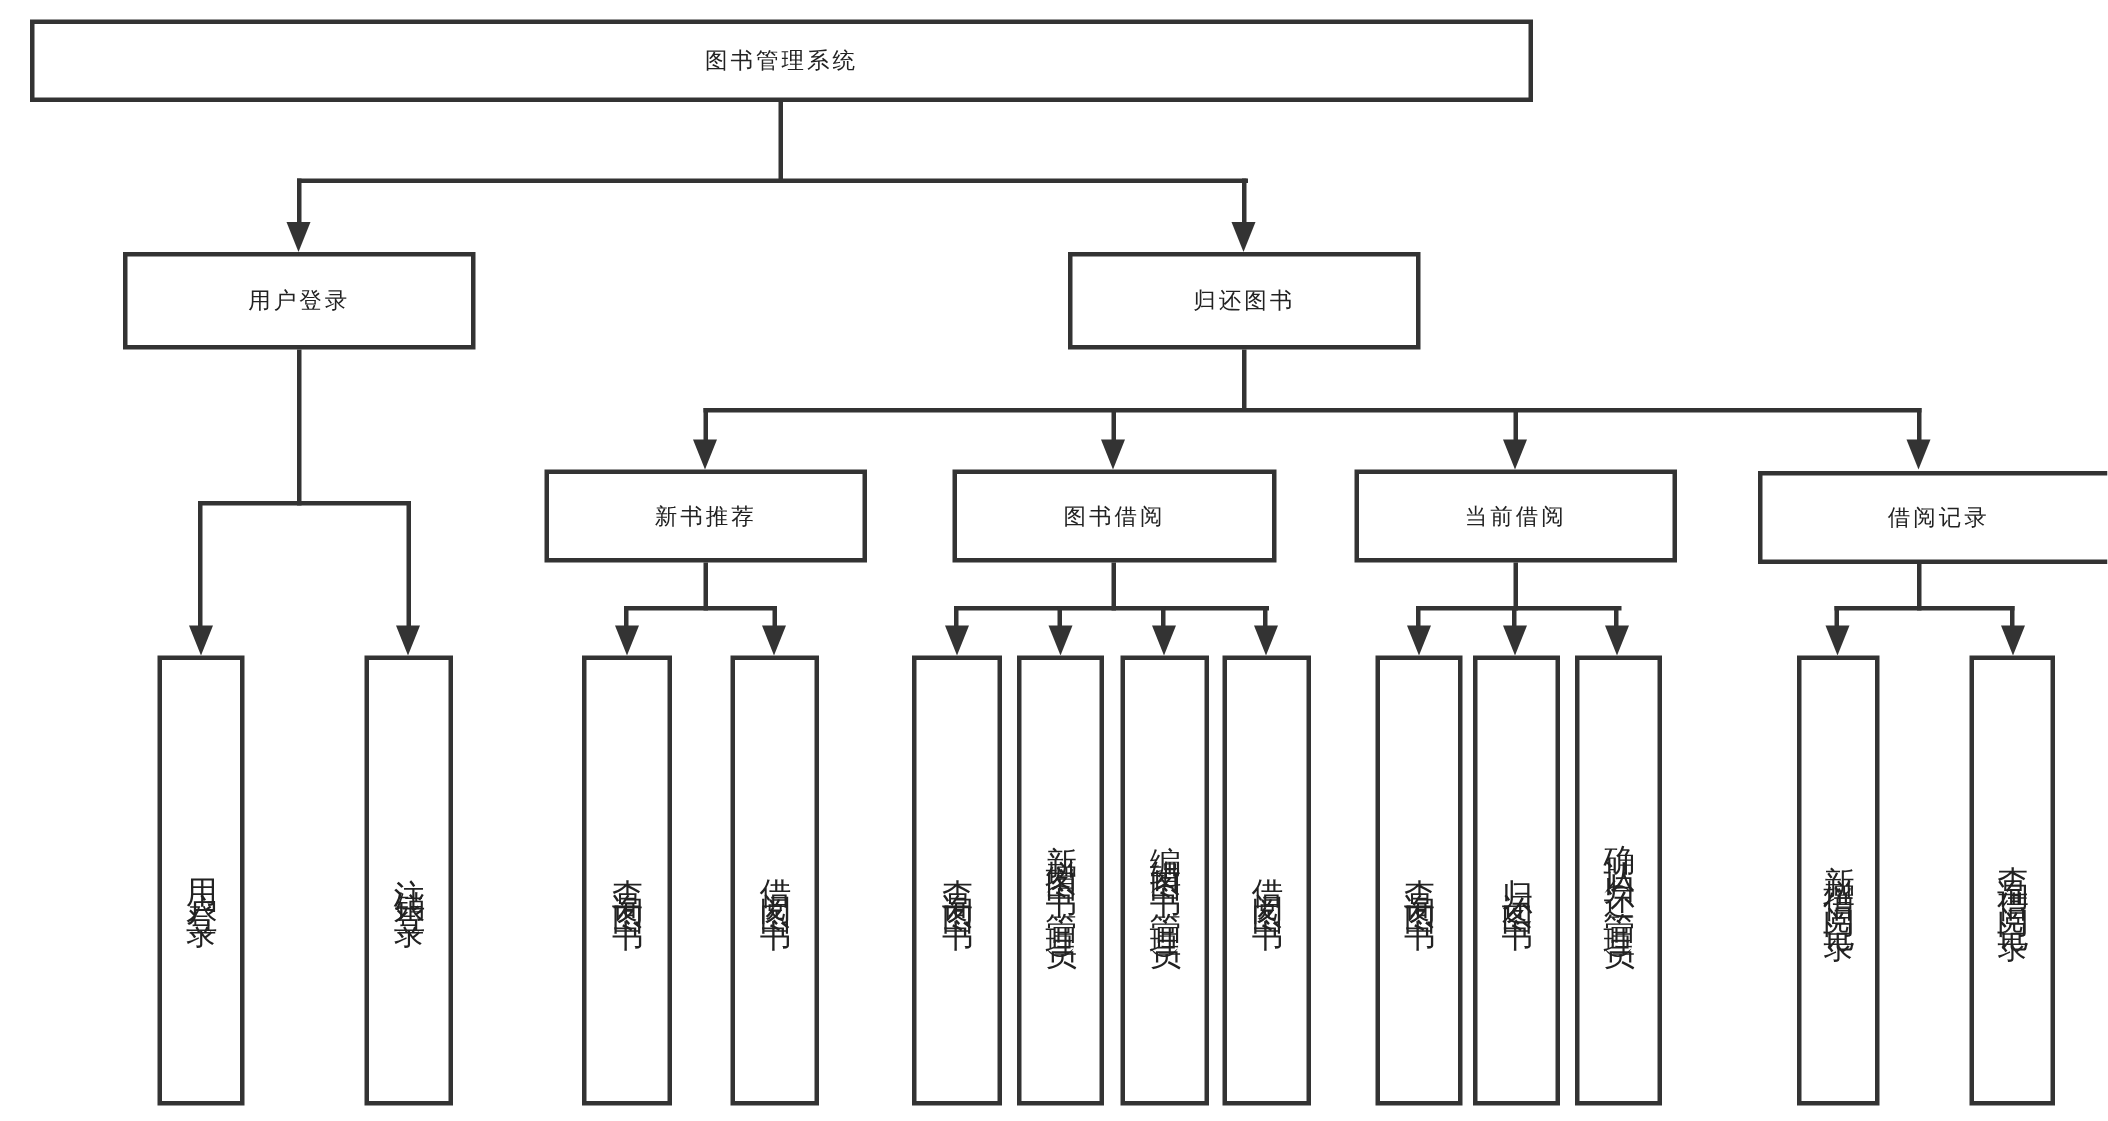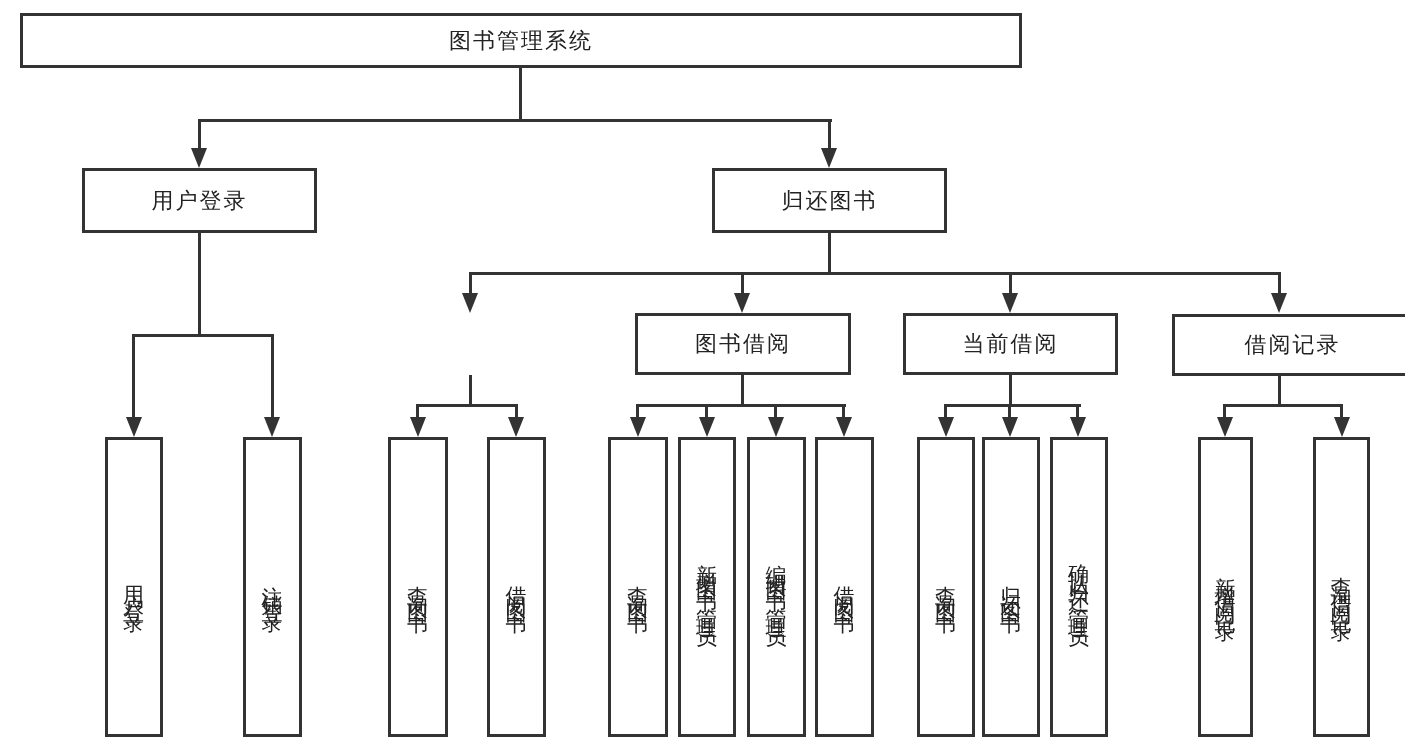"图书管理系统" .hbox { font-size: 22px -> 15px }
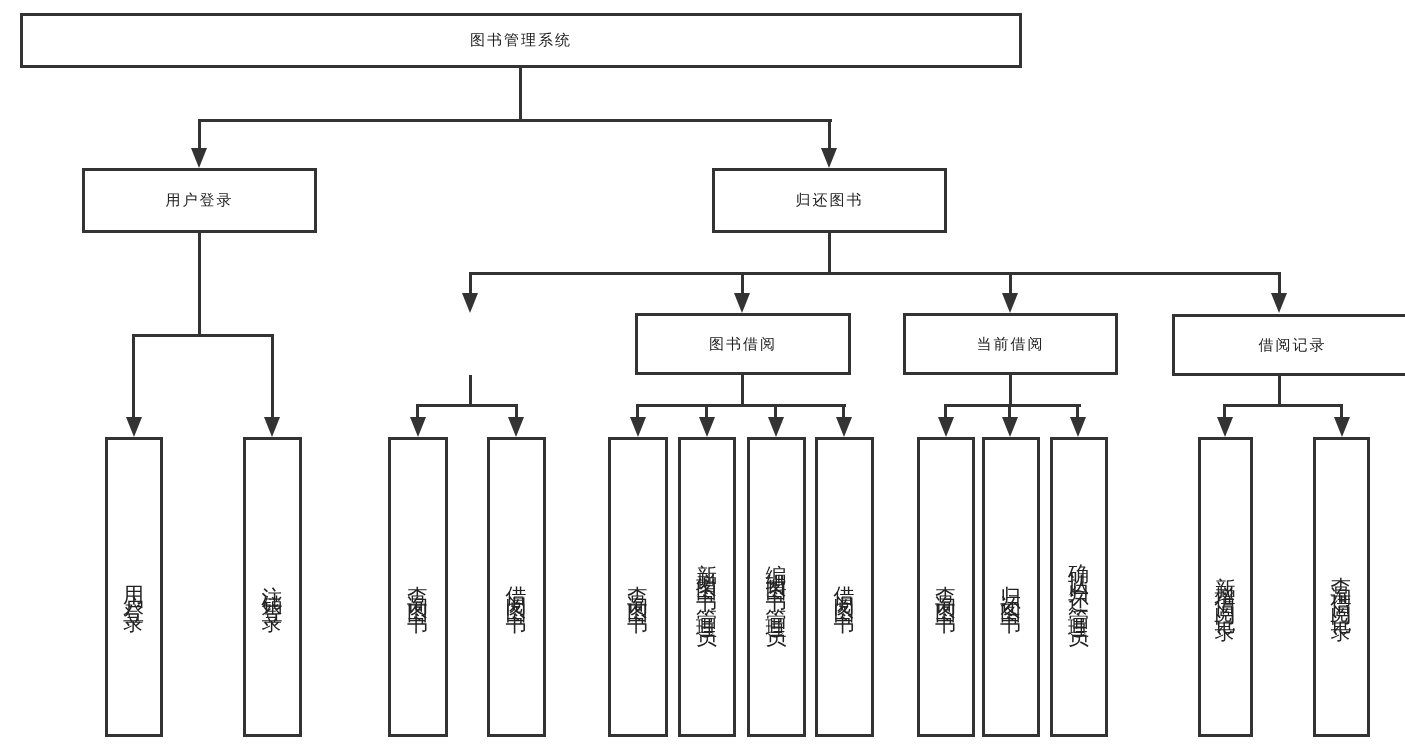"新书推荐" div.hbox { html: none -> <div>新书推荐</div> }
